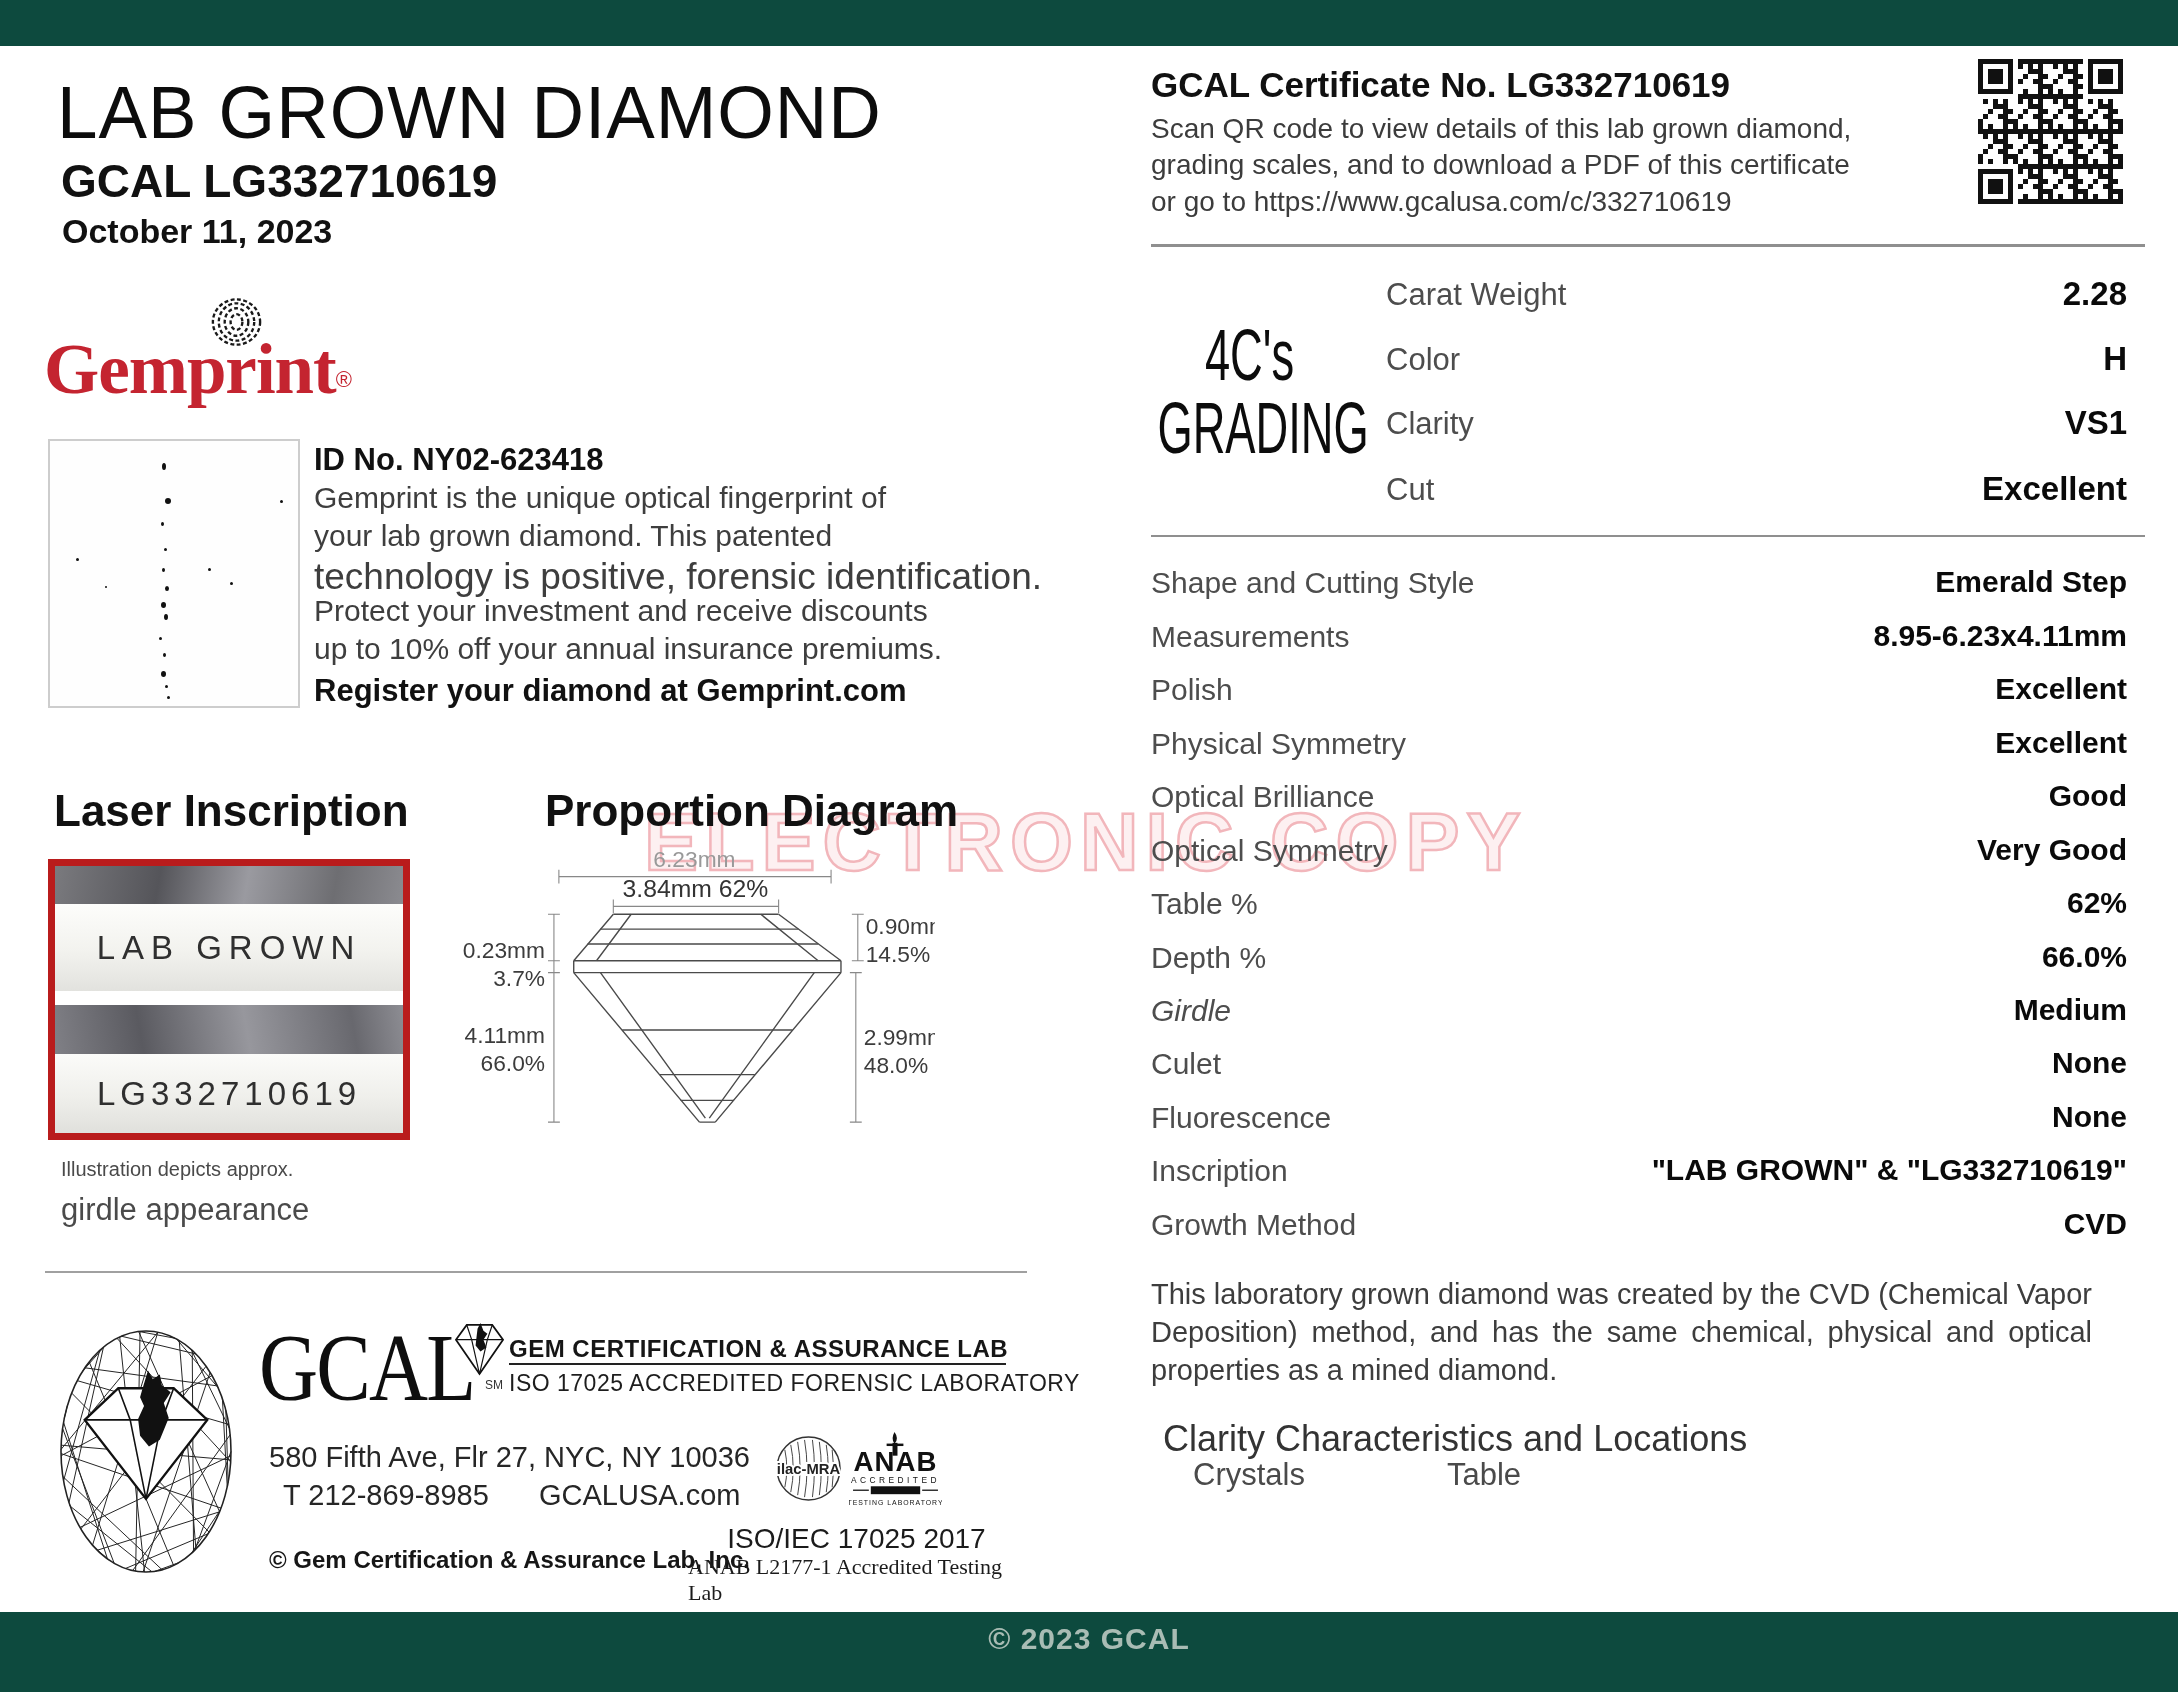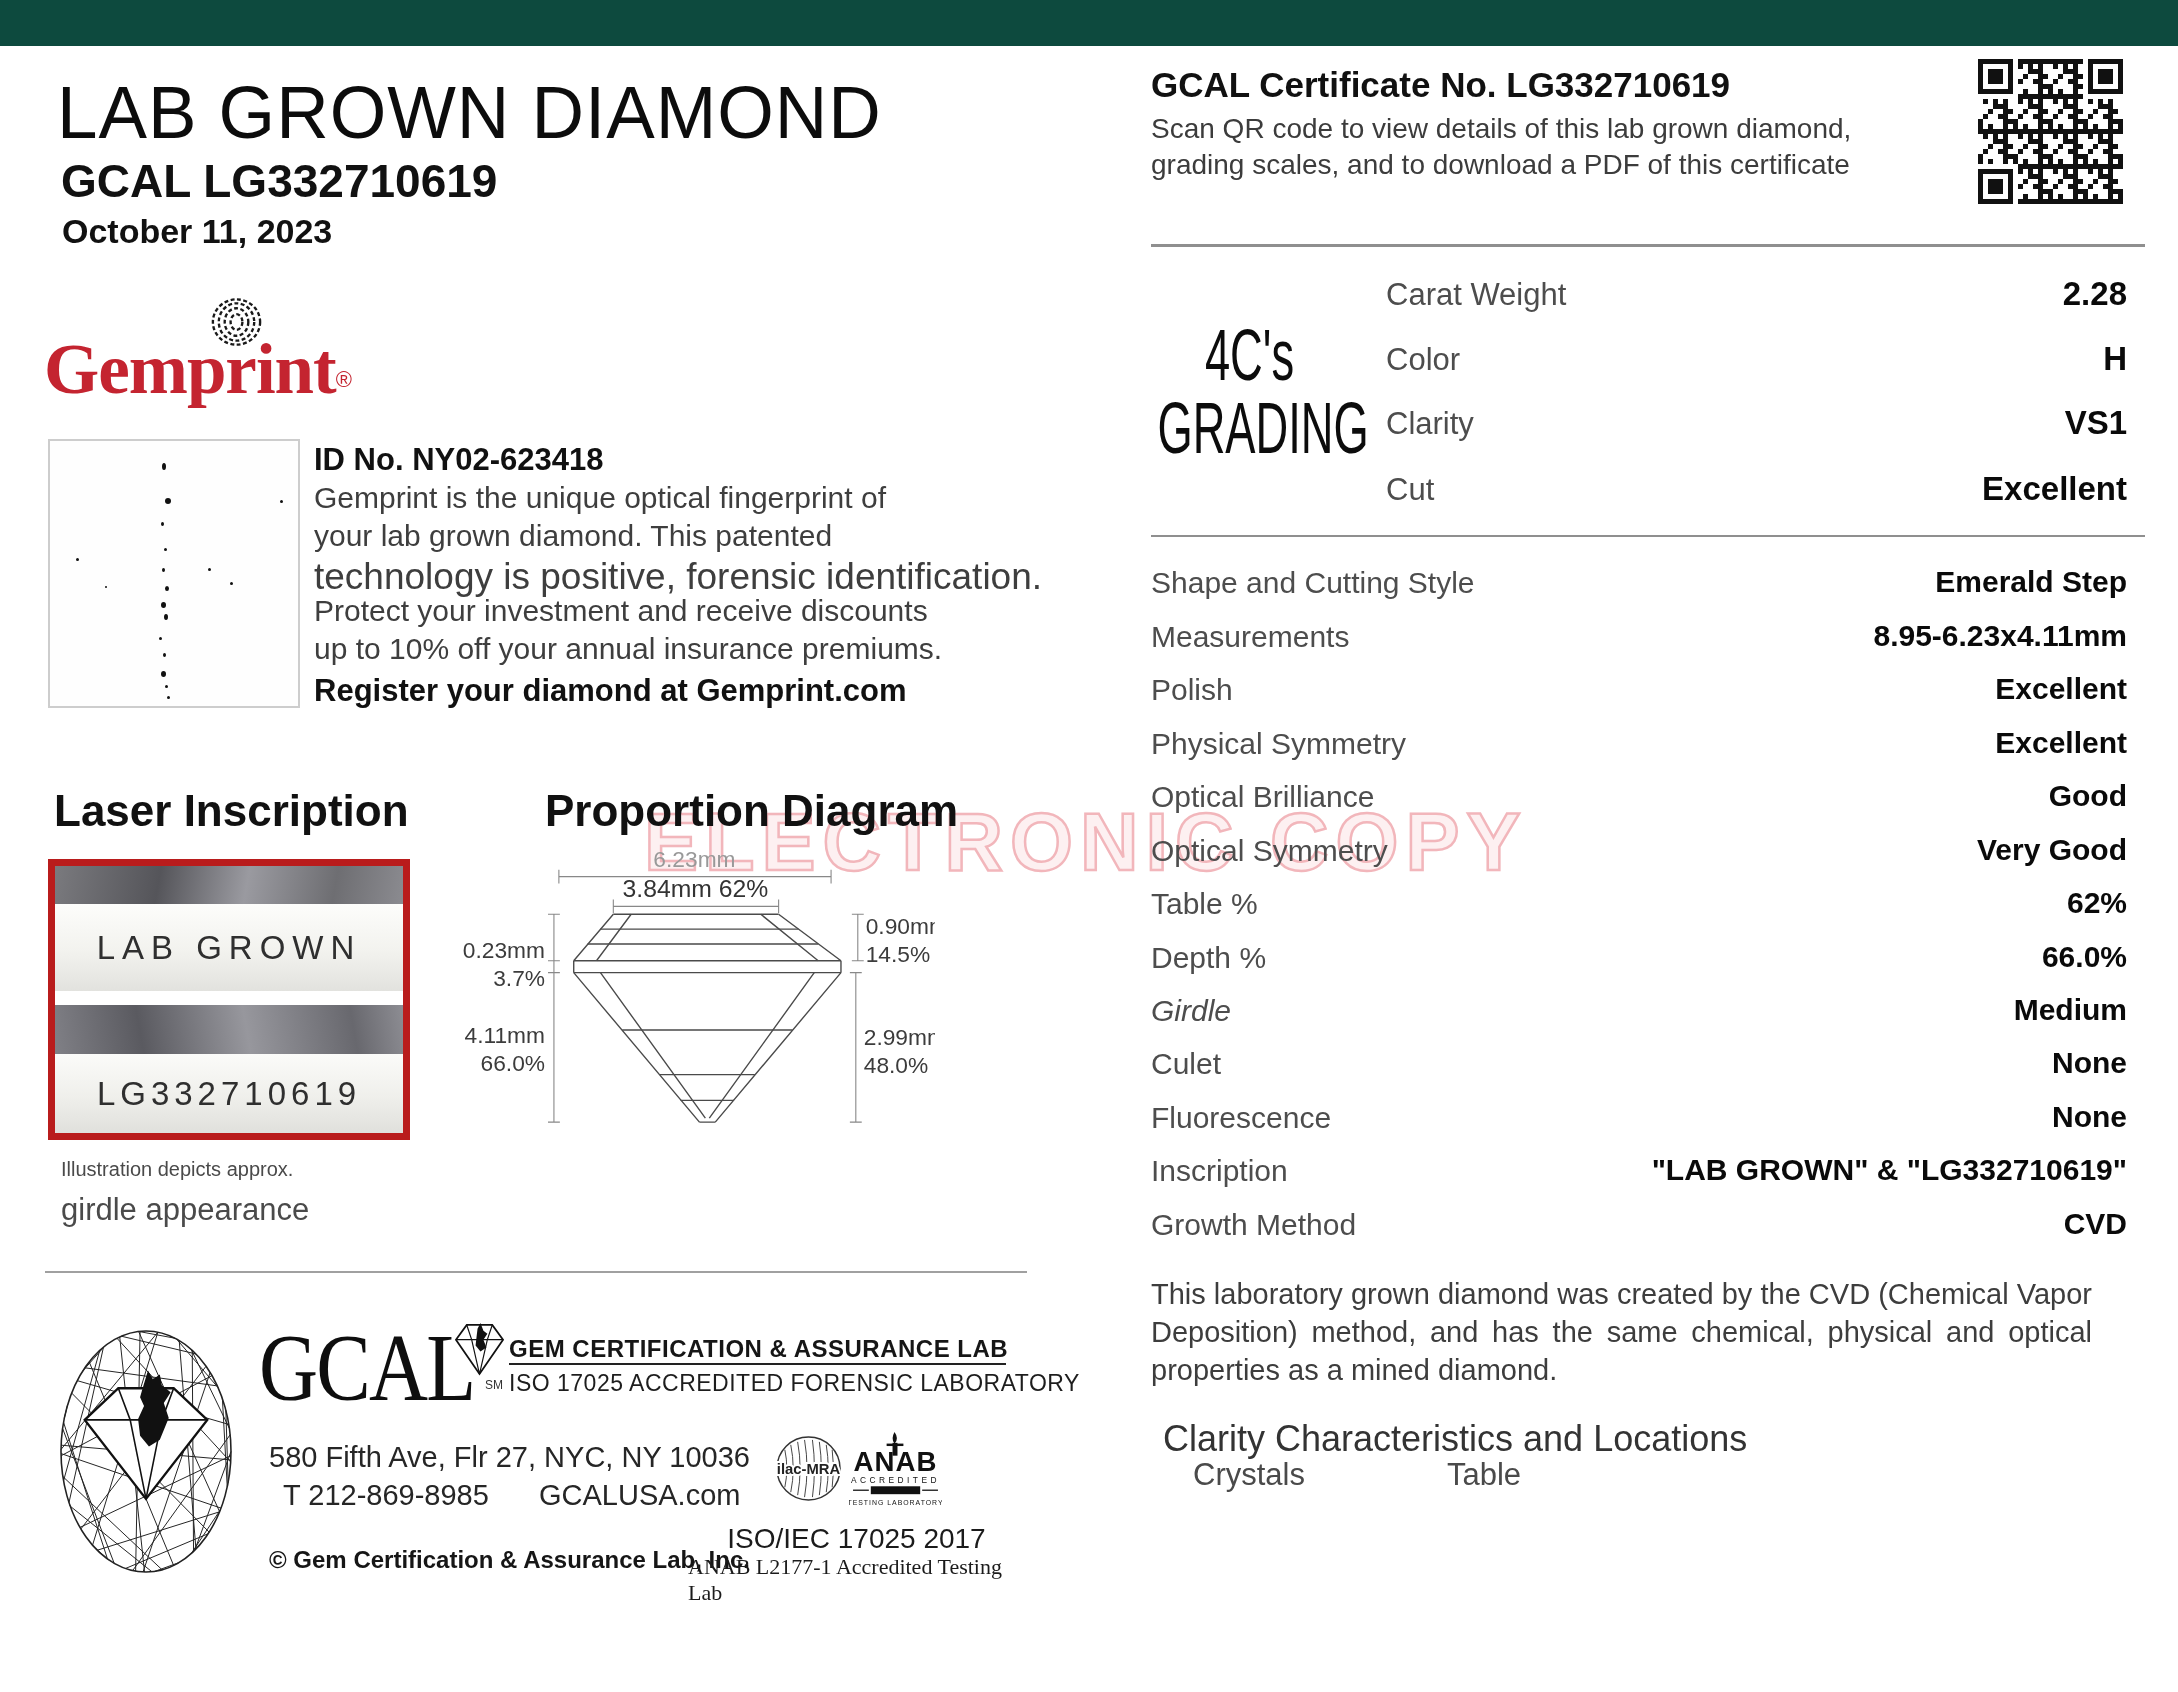"or go to" div.abs { html: none -> <div>or go to https://www.gcalusa.com/c/332710619</div> }
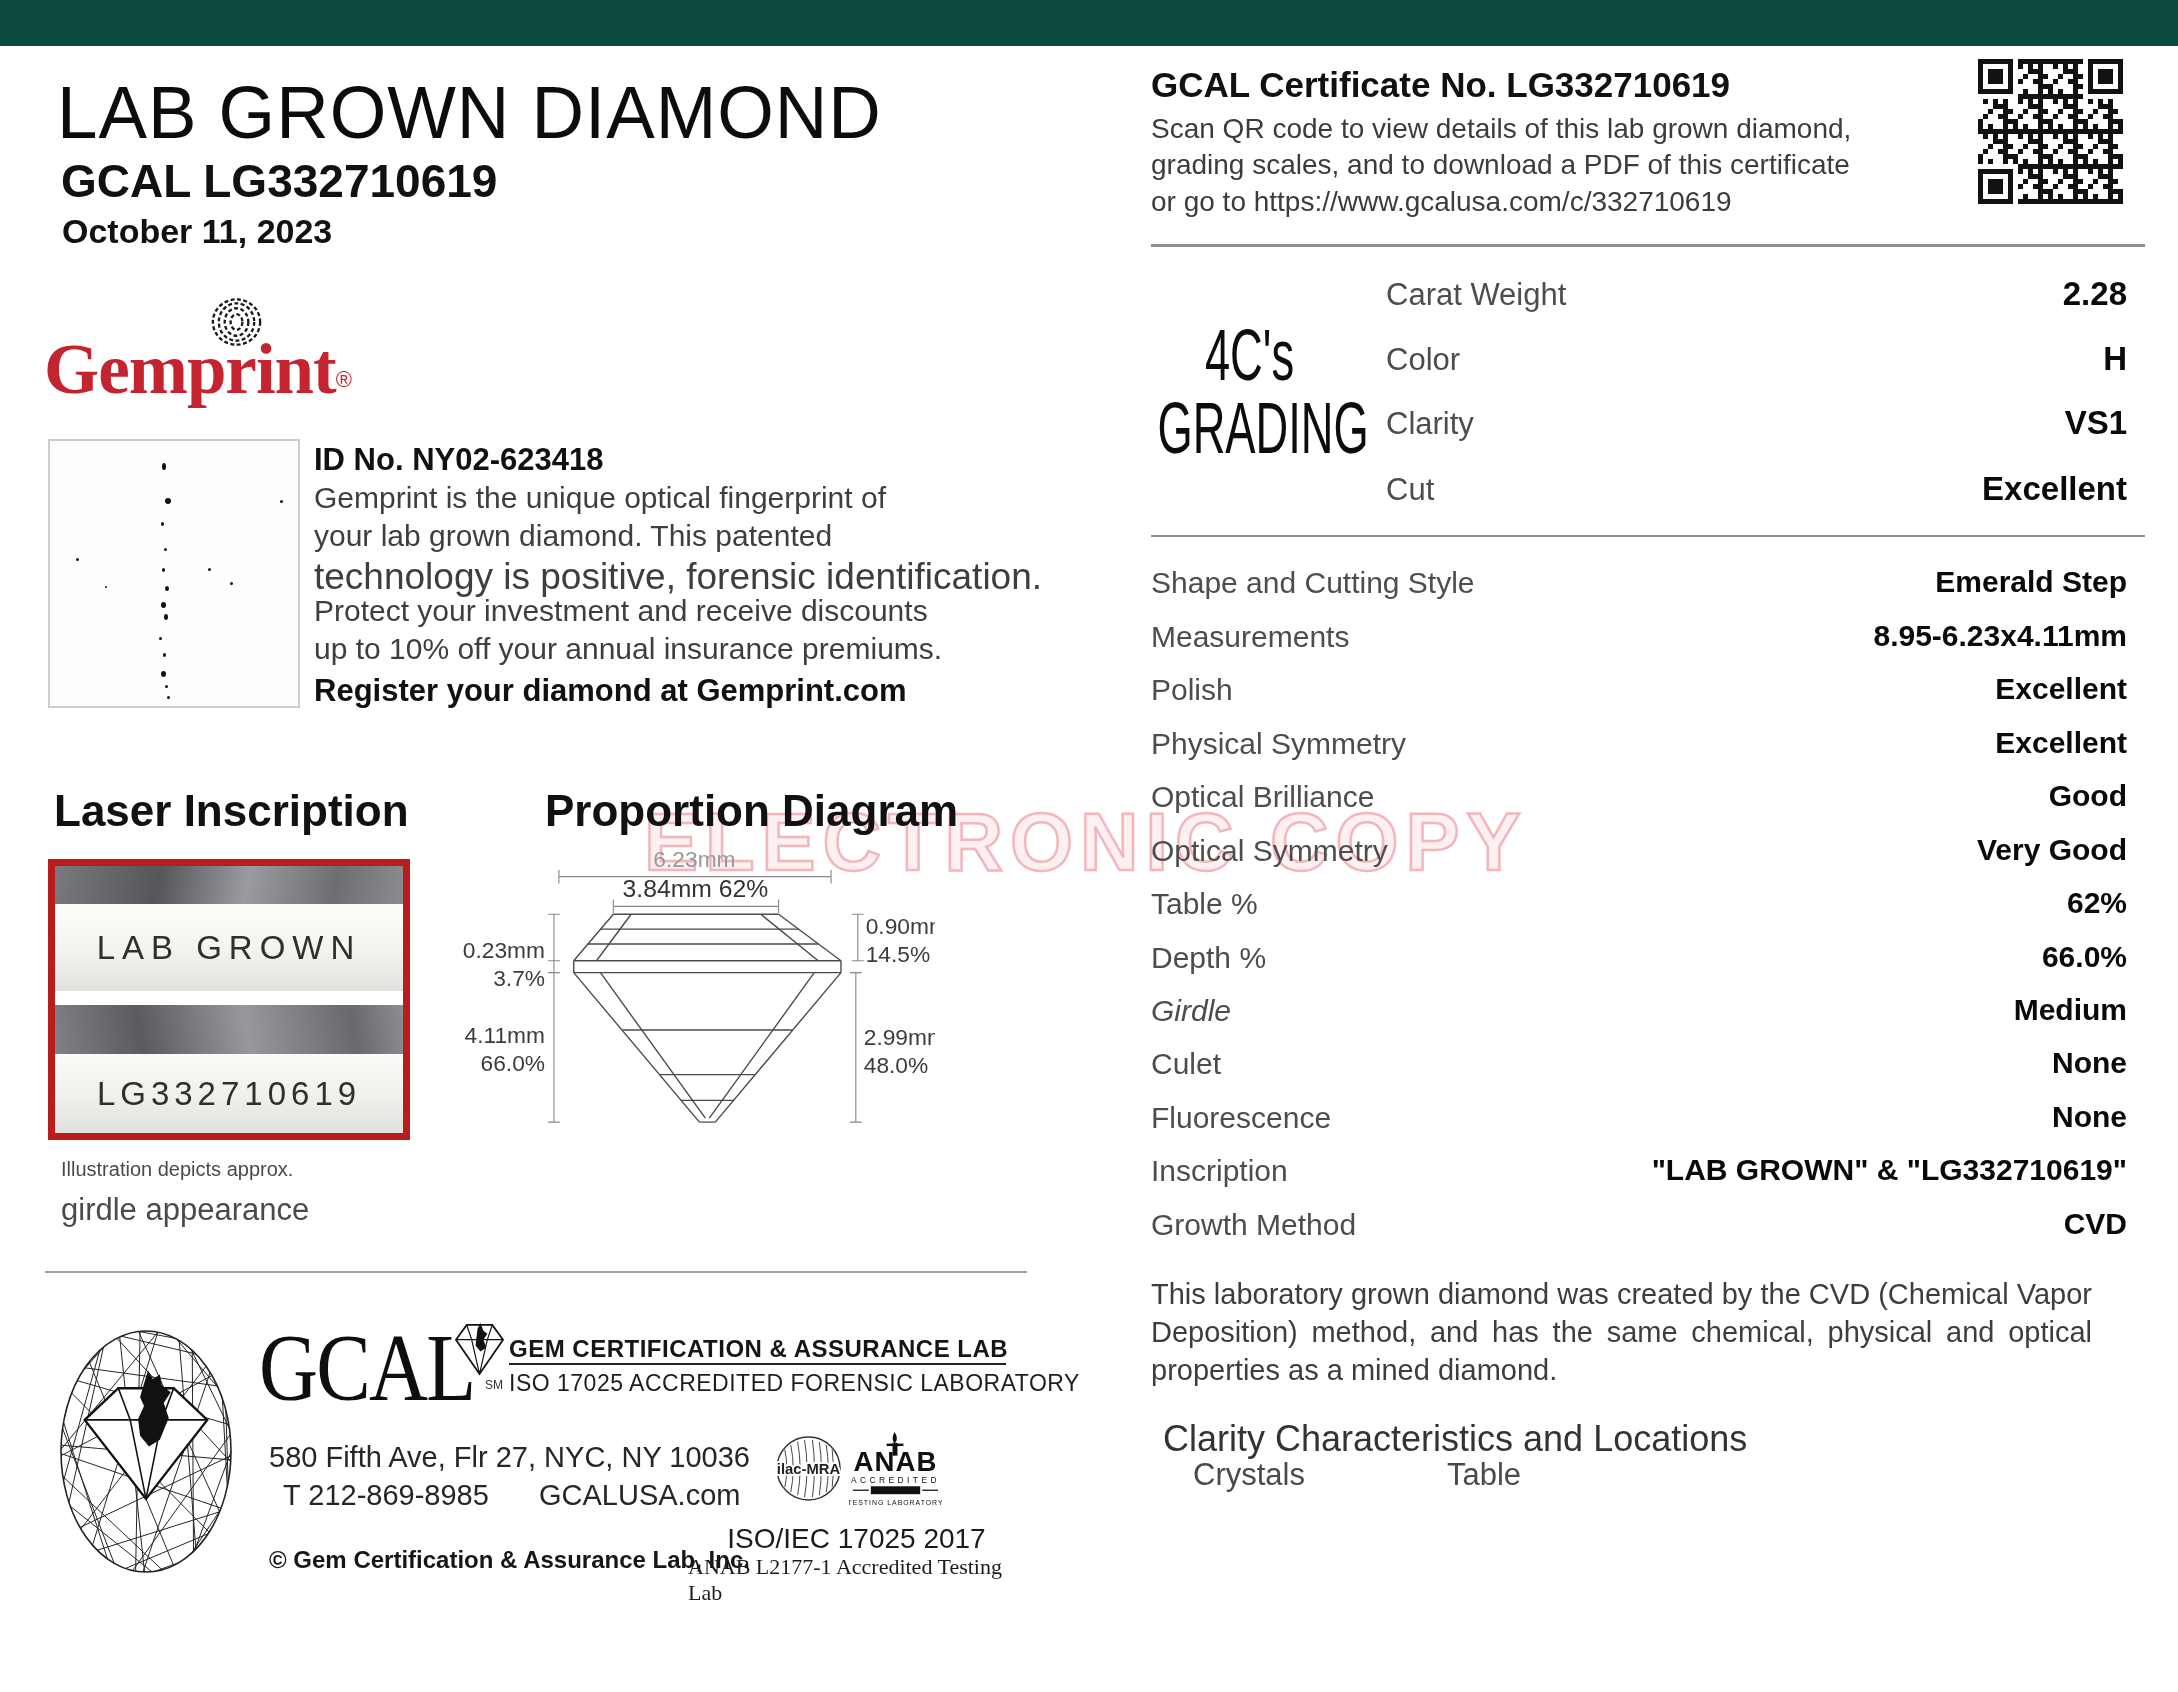"© 2023 GCAL" div.abs { html: none -> <div> <div>© 2023 GCAL</div> </div> }
